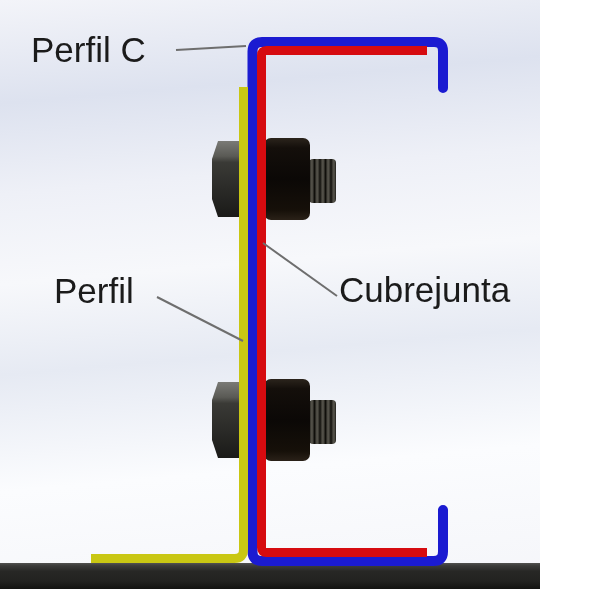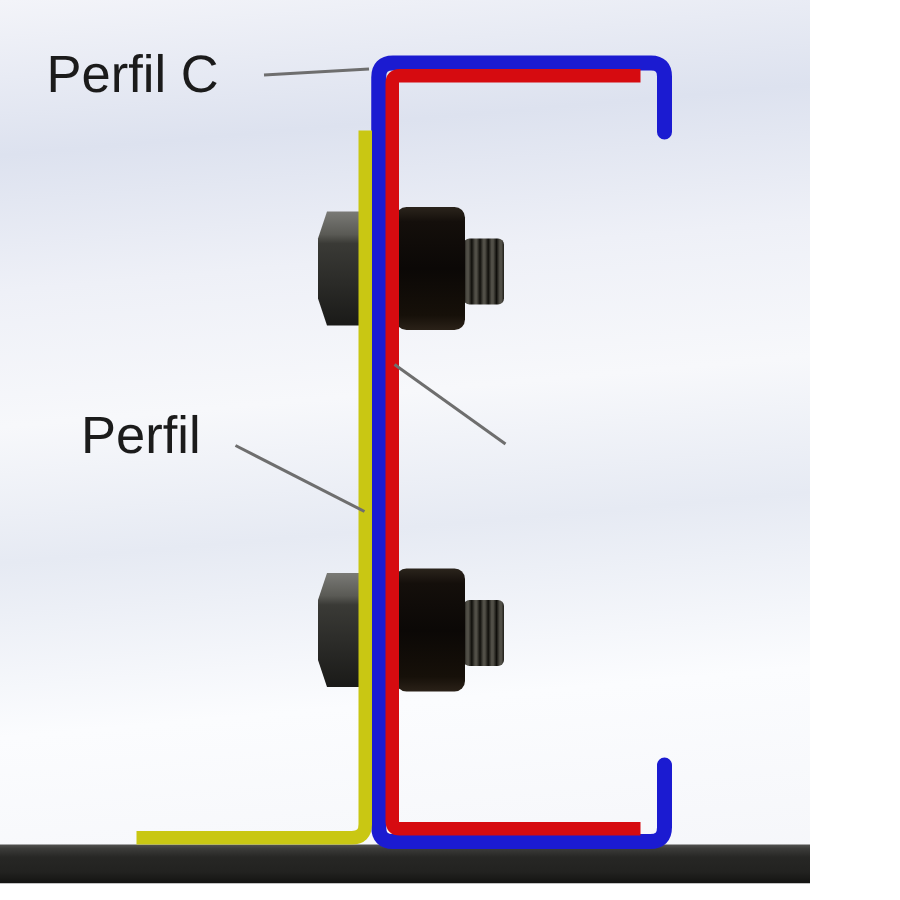"Cubrejunta" div.part-label { html: none -> <div>Cubrejunta</div> }
